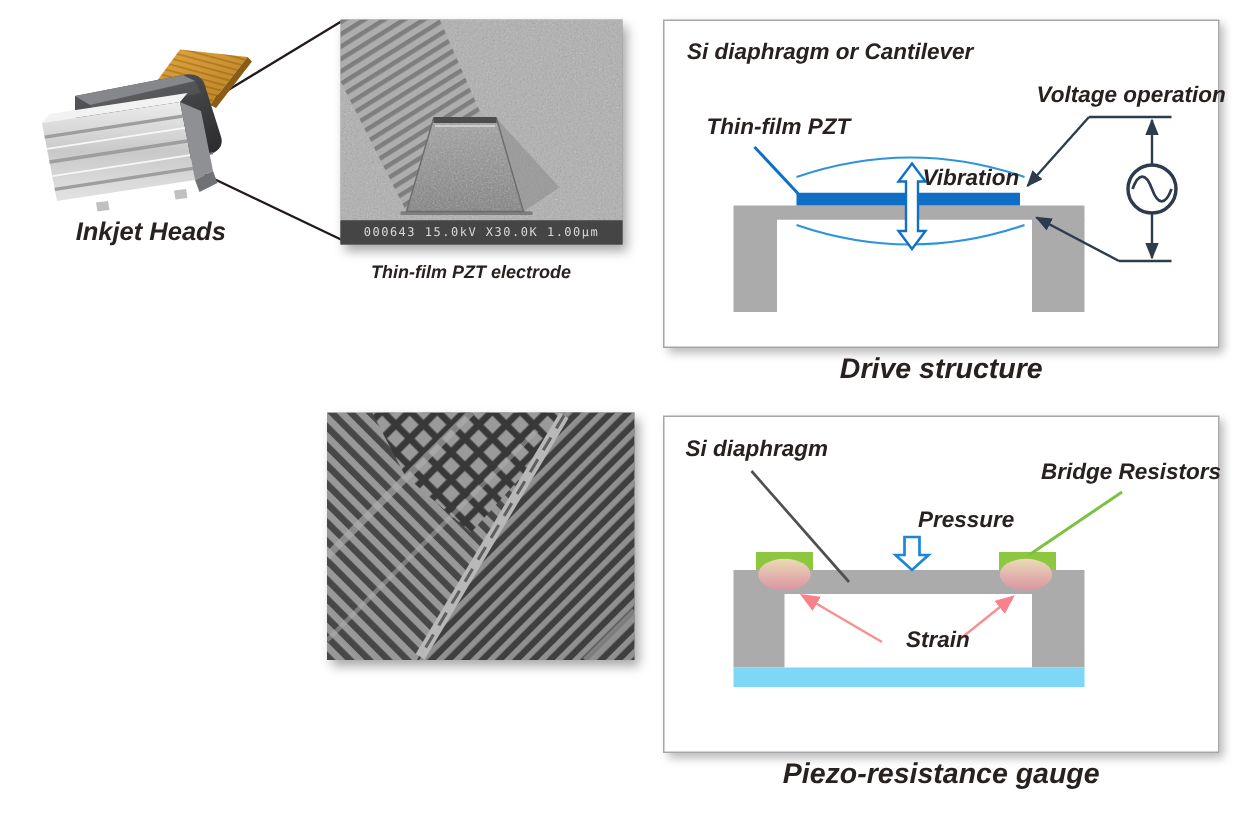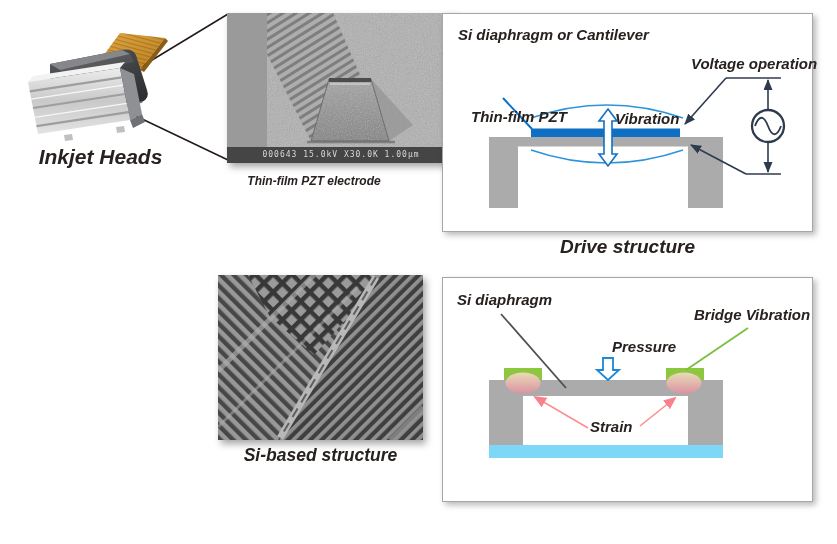"Thin-film PZT" .txt-blue { margin-top: 32px -> none }
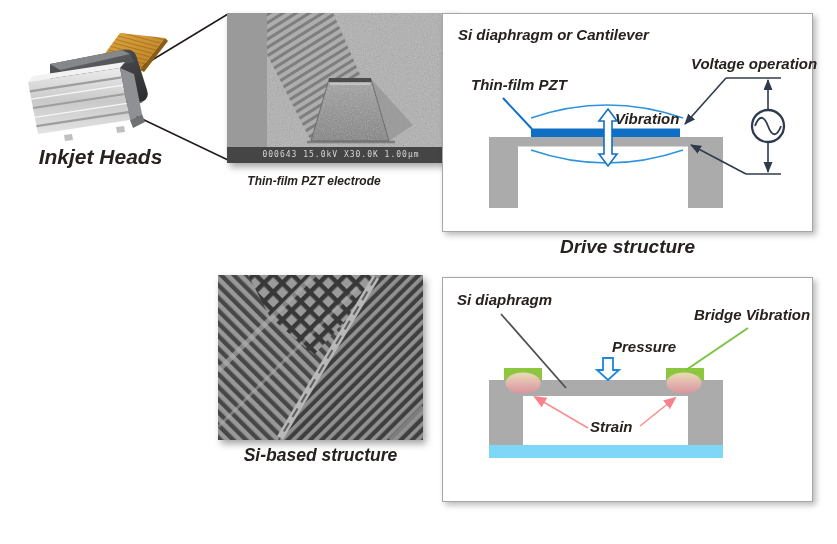"Inkjet Heads" .label { font-size: 21px -> 17px }
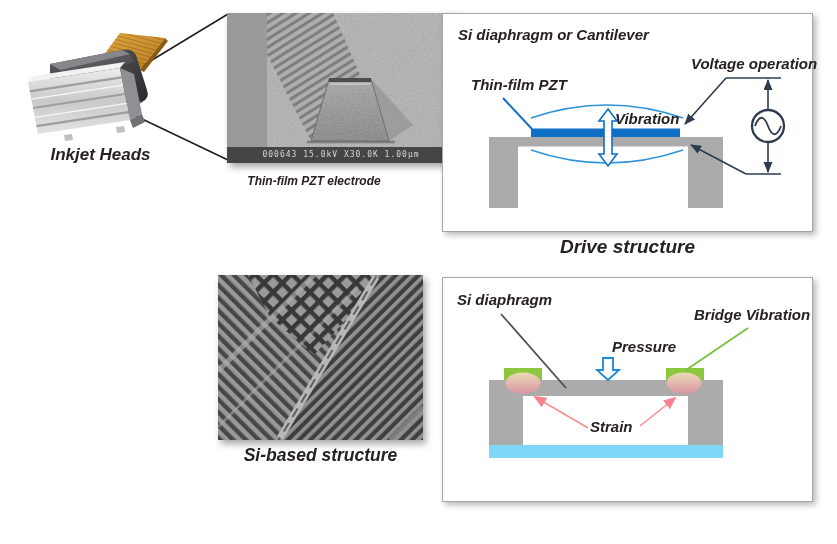"000643 15.0kV X30.0K 1.00μm" div.sem { padding-left: 40px -> none }
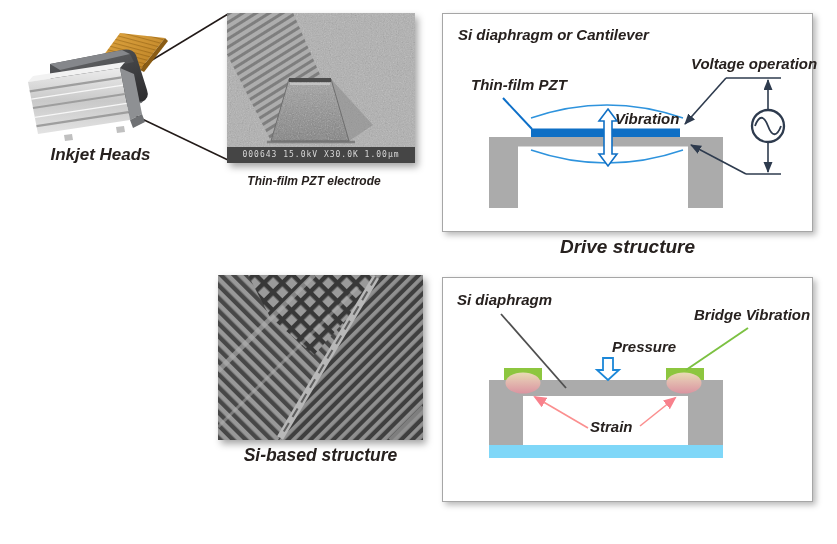"Bridge Vibration" div.txt { text: Vibration -> Resistors }
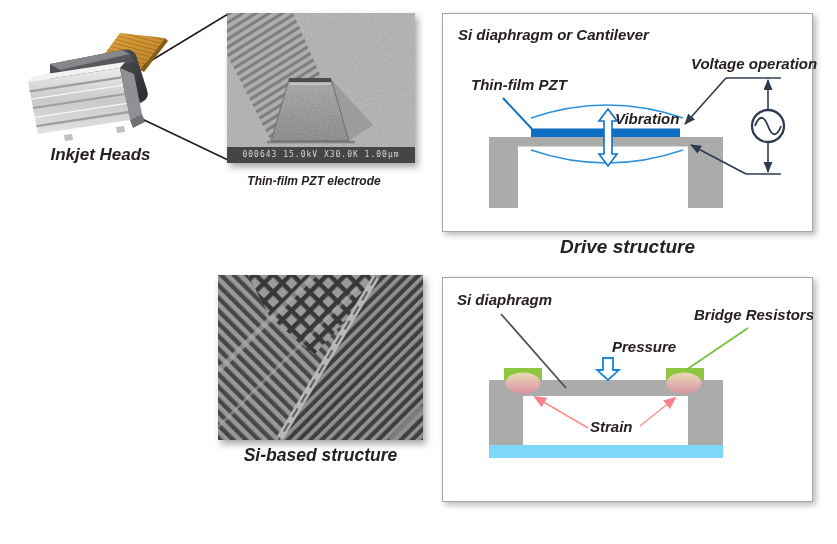"Strain" .txt-strain { margin-left: none -> 14px }
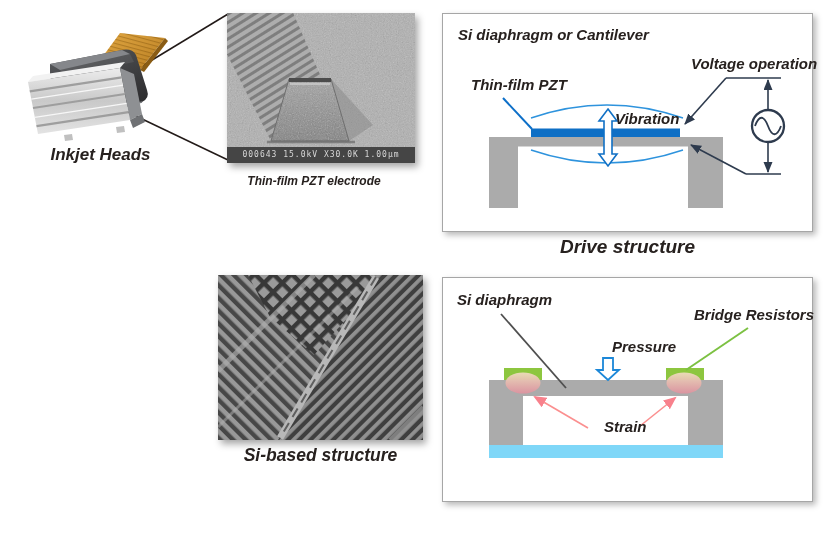"Si-based structure" div.label { html: <div>Si-based structure</div> -> none }
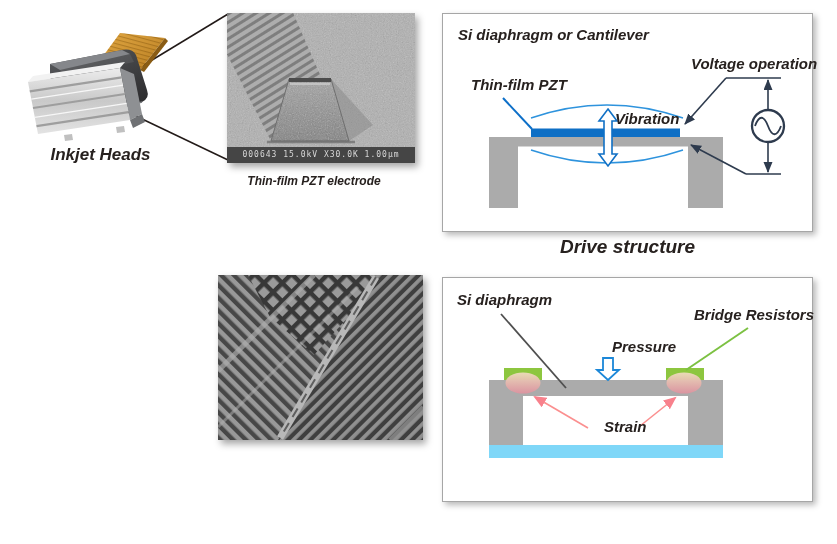"Piezo-resistance gauge" div.label { html: none -> <div>Piezo-resistance gauge</div> }
